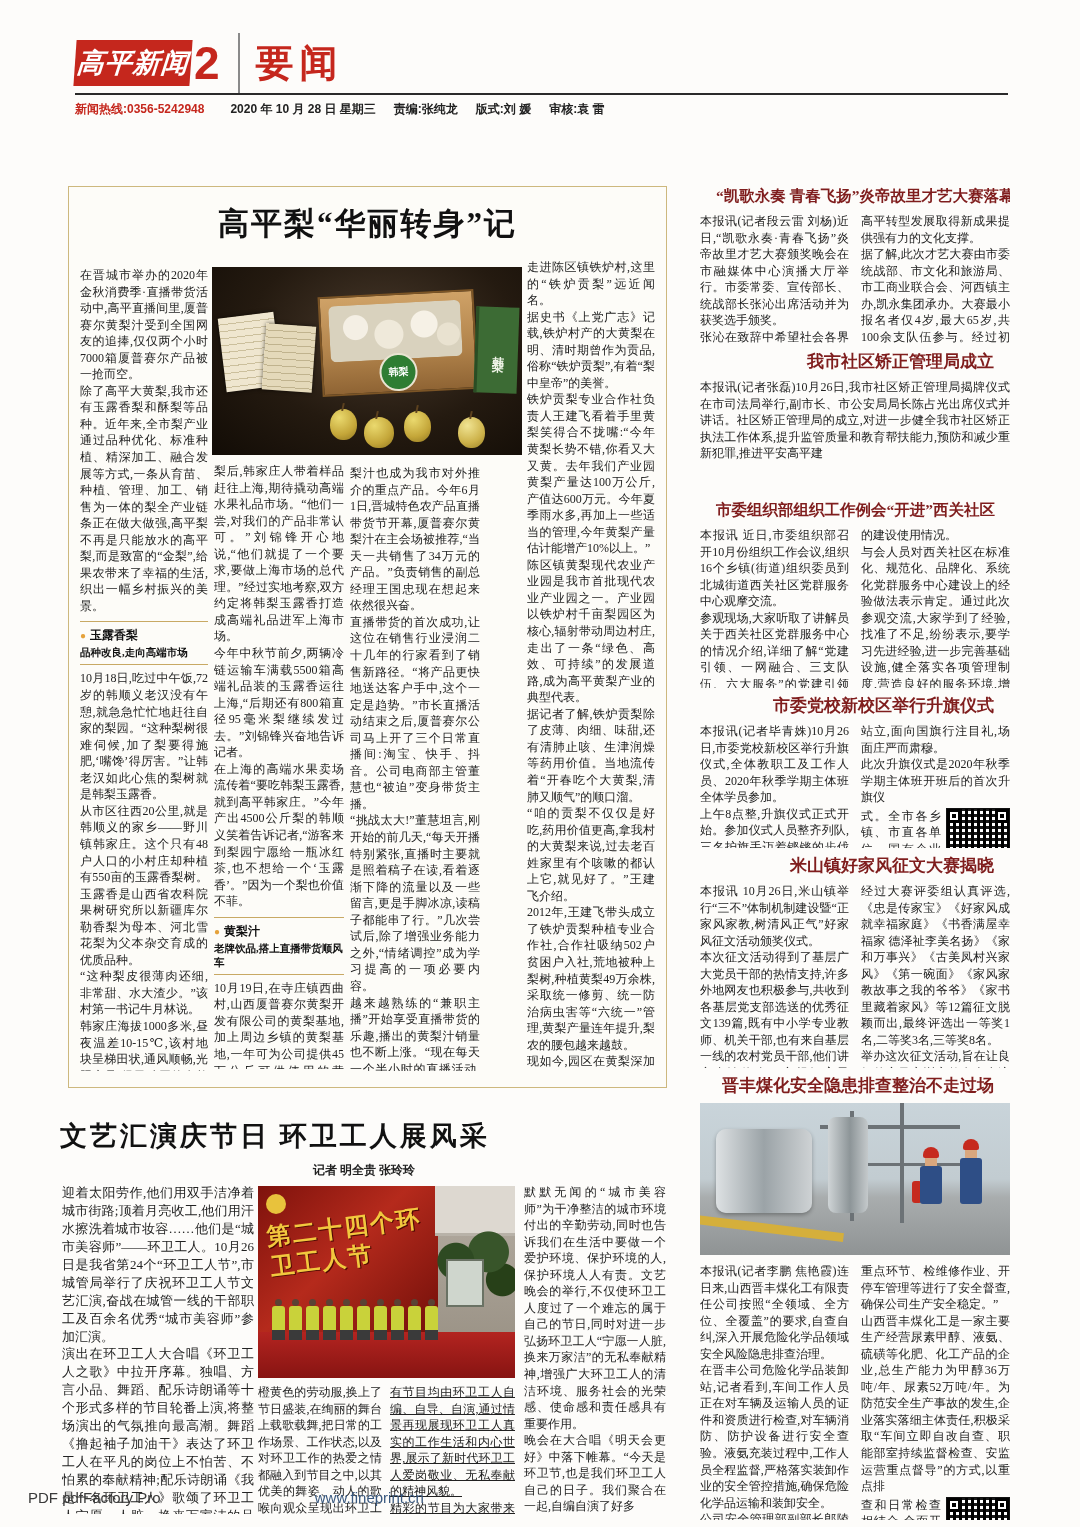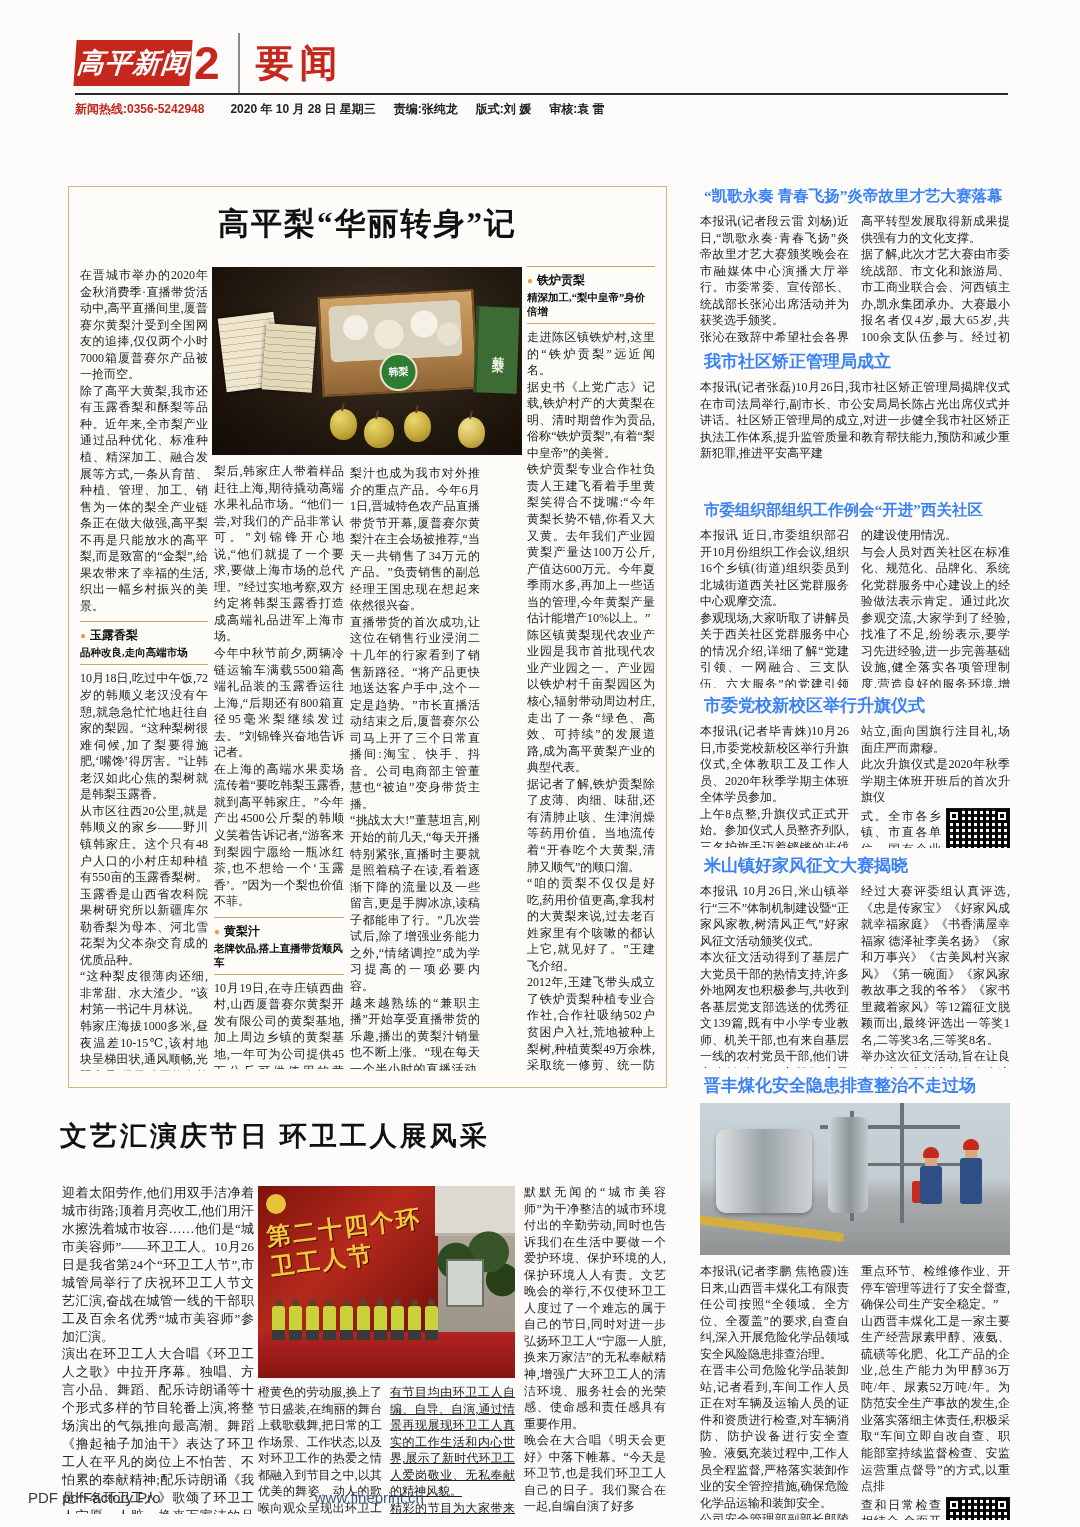"“凯歌永奏 青春飞扬”炎帝故里才艺大赛落幕" .art h3 { color: #3b82f6 -> #7f1d1d; margin: 0 4px 6px -> 0 16px 6px; text-align: left -> right }
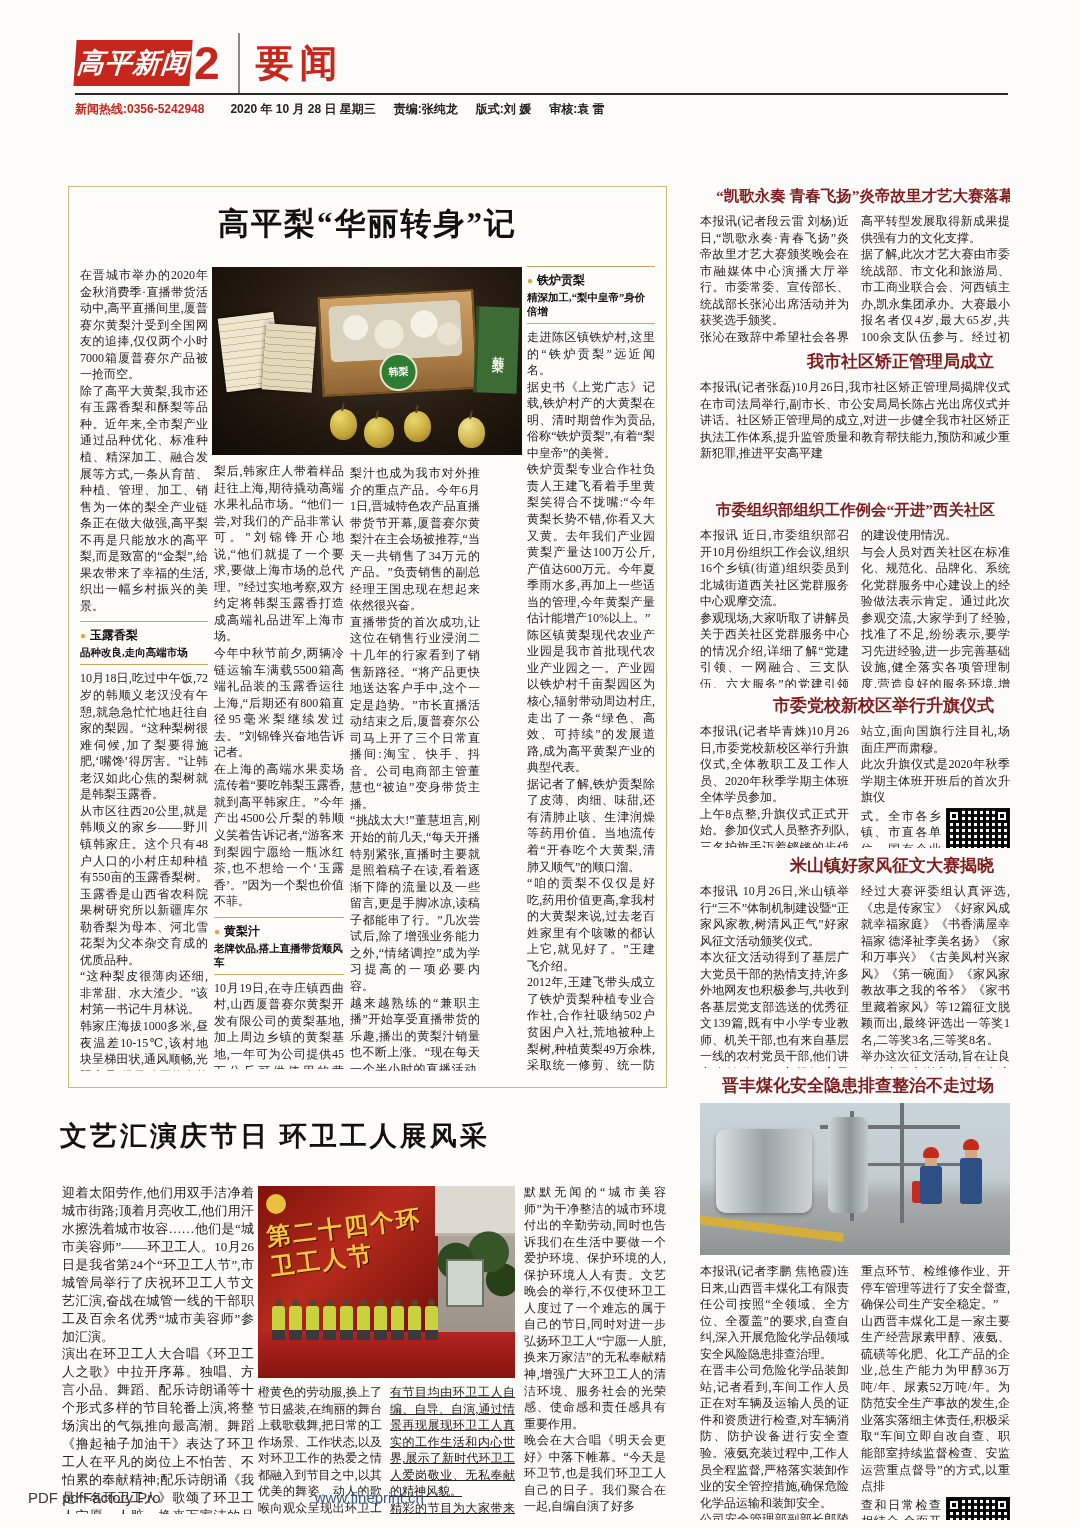"● 铁炉贡梨" div.subhead { html: <div> <div><span>●</span><span>铁炉贡梨</span></div> <div>精深加工,“梨中皇帝”身价倍增</div> </div> -> none }
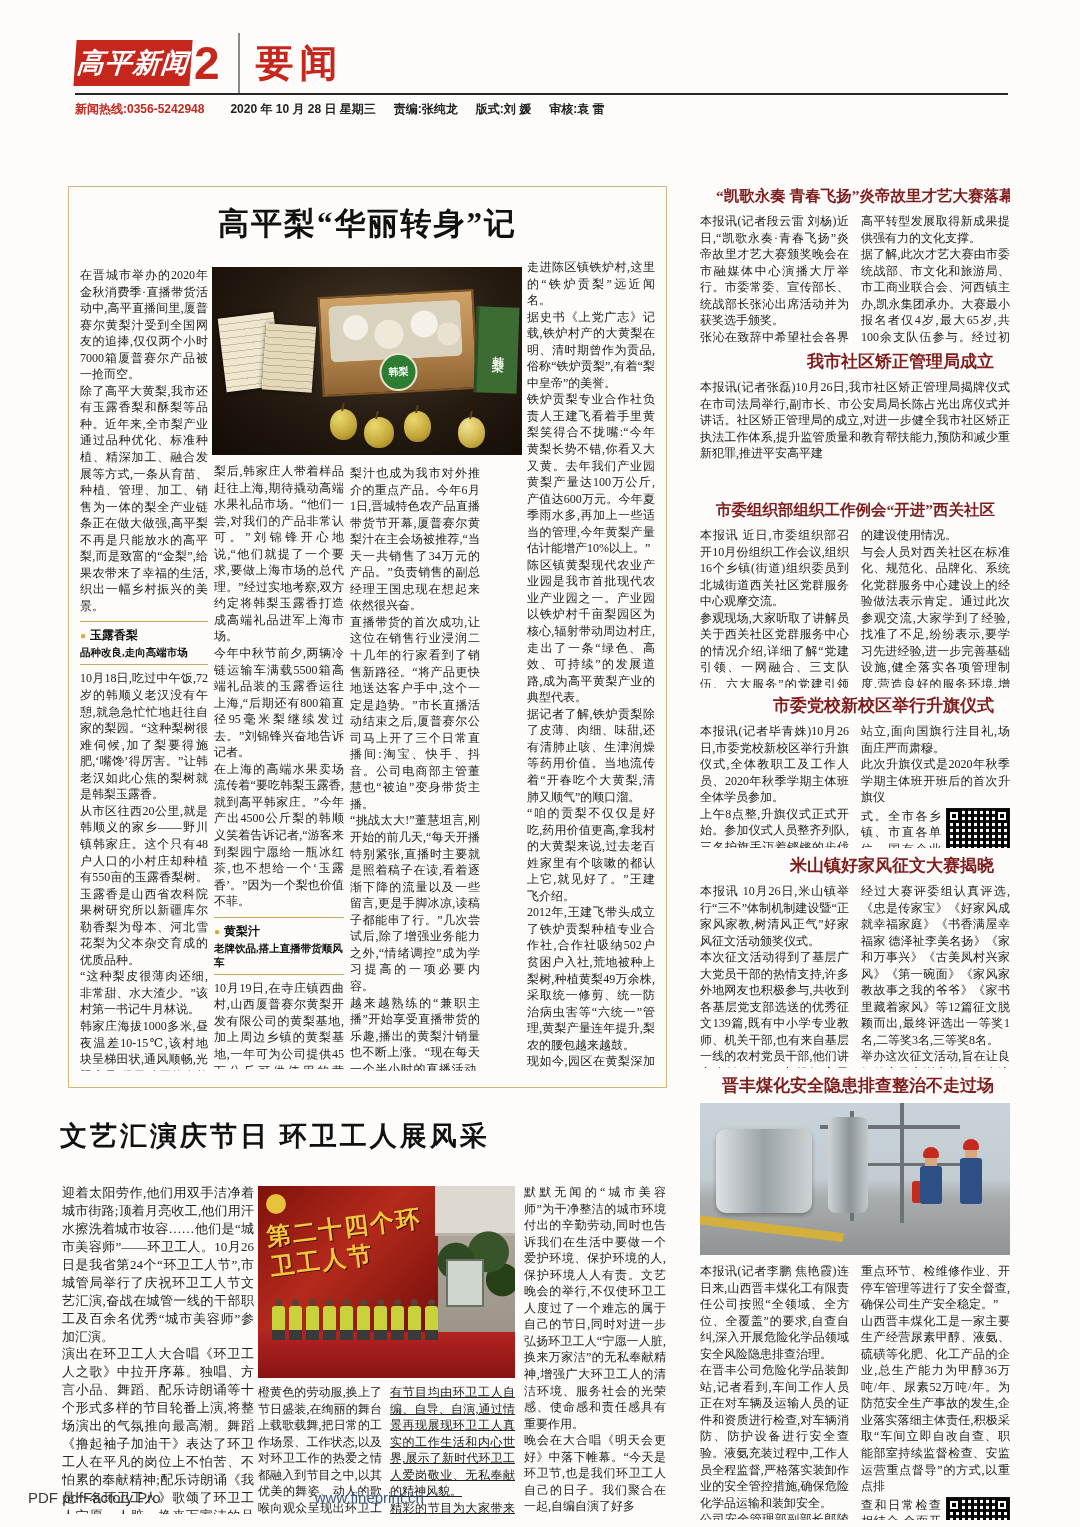"记者 明全贵 张玲玲" div.byline { html: none -> <div>记者 明全贵 张玲玲</div> }
